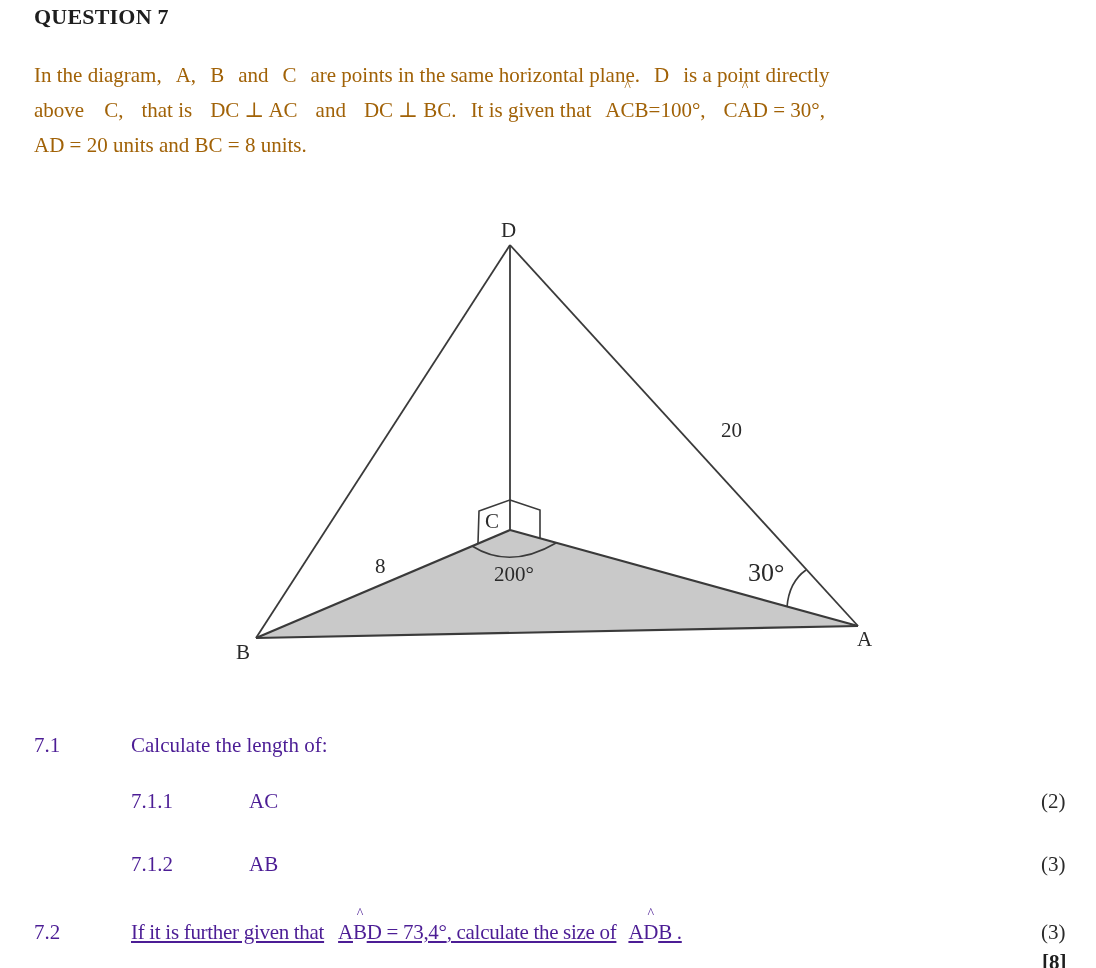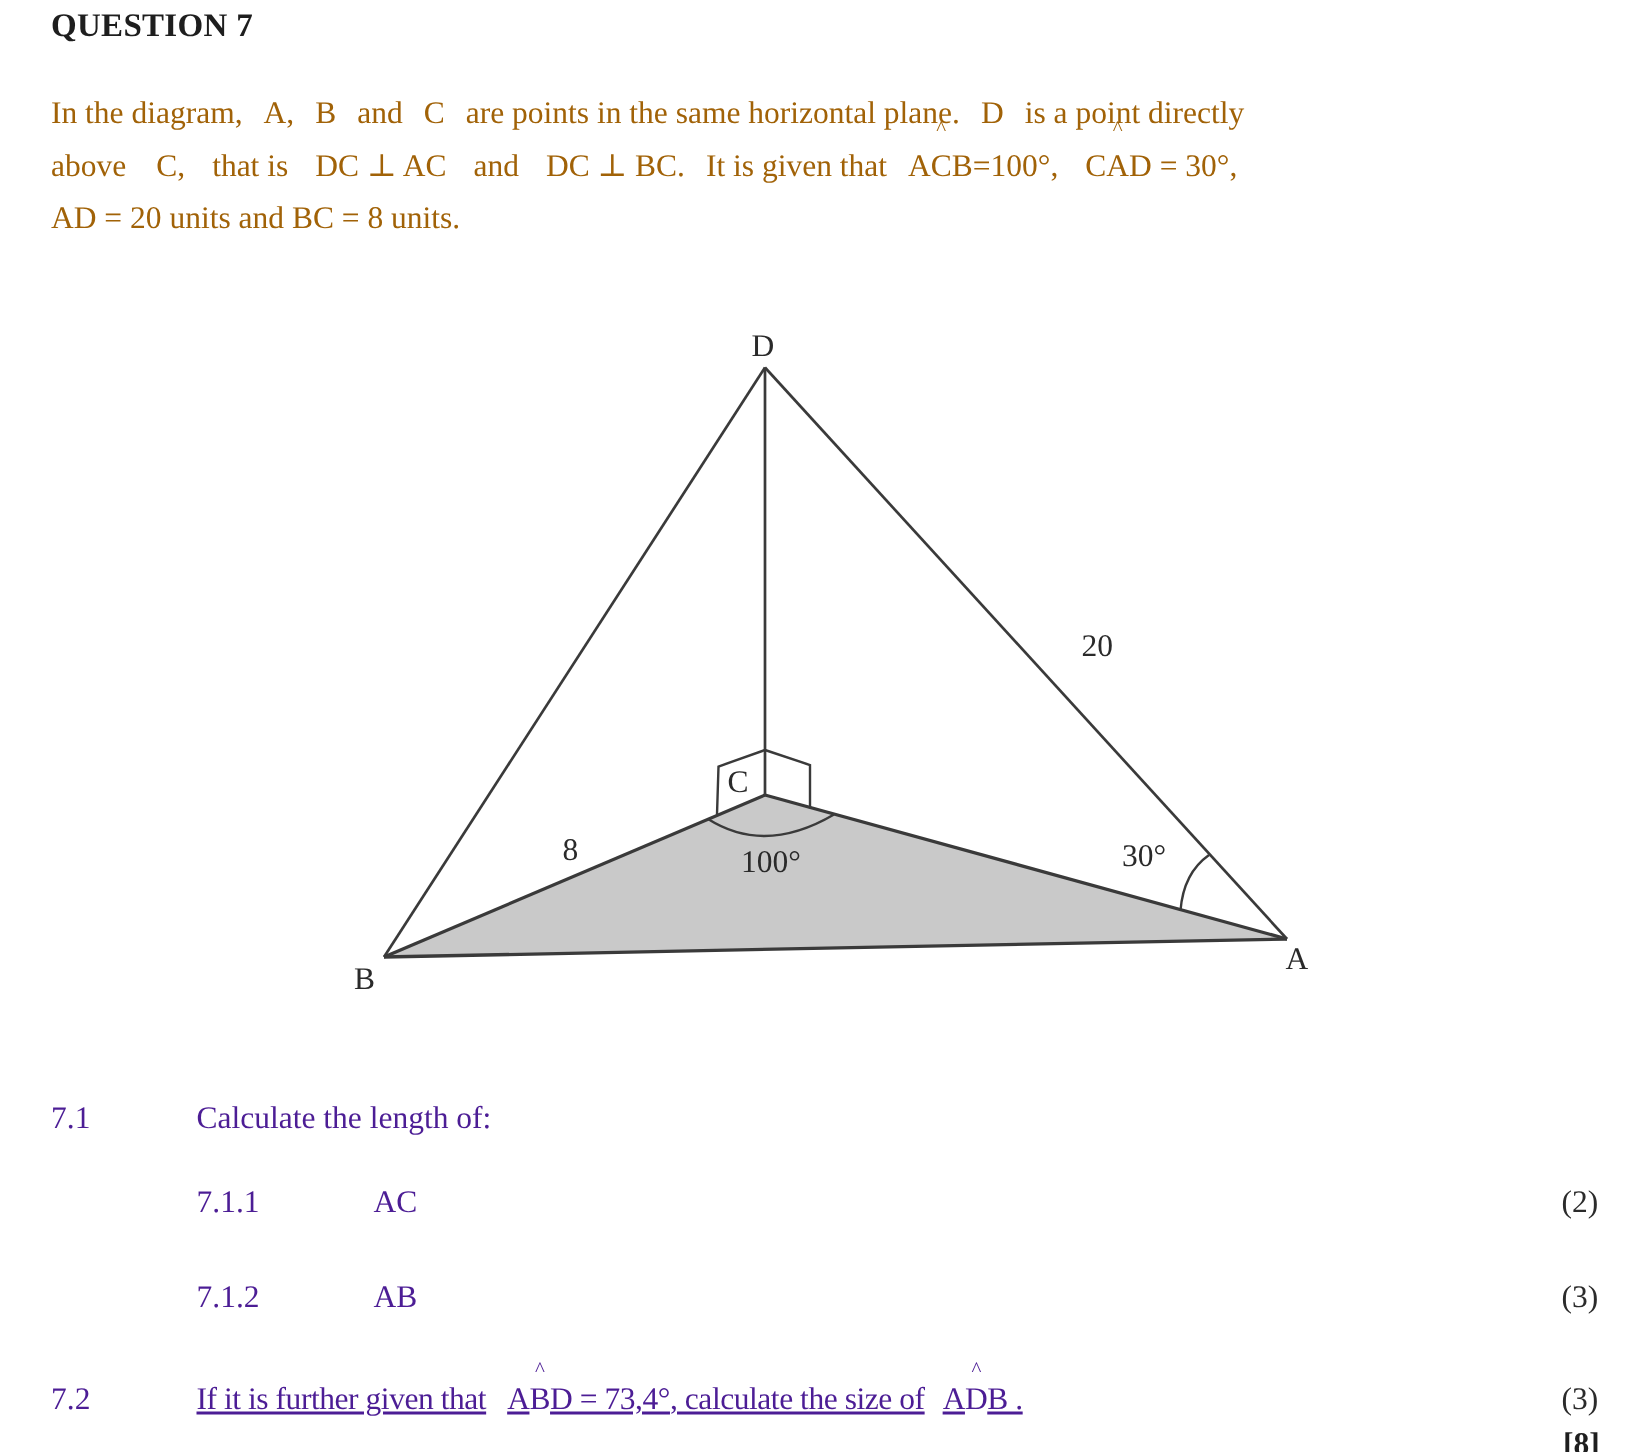"100°" div.abs { text: 100 -> 200 }
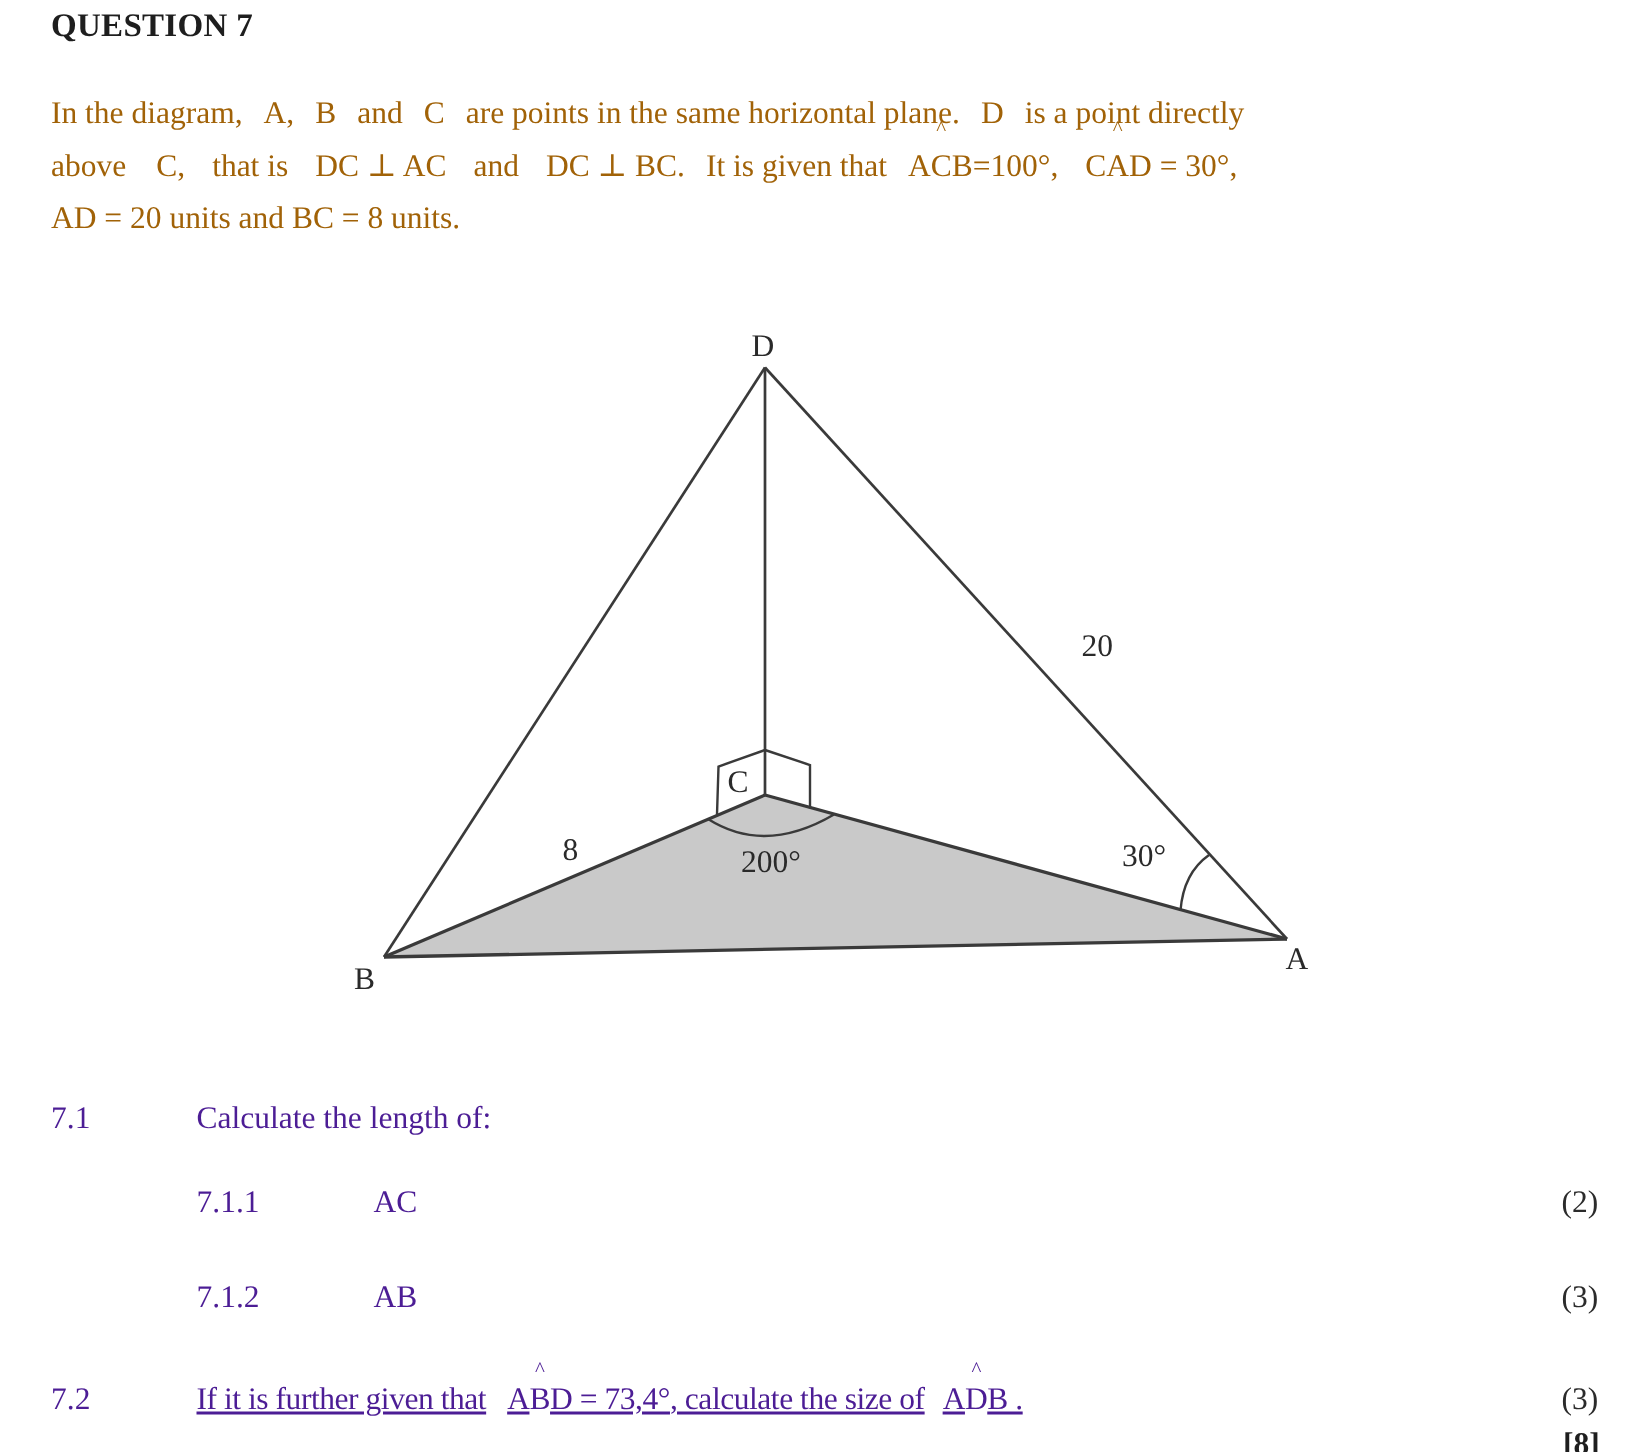"30°" div.abs { font-size: 21px -> 26px }
